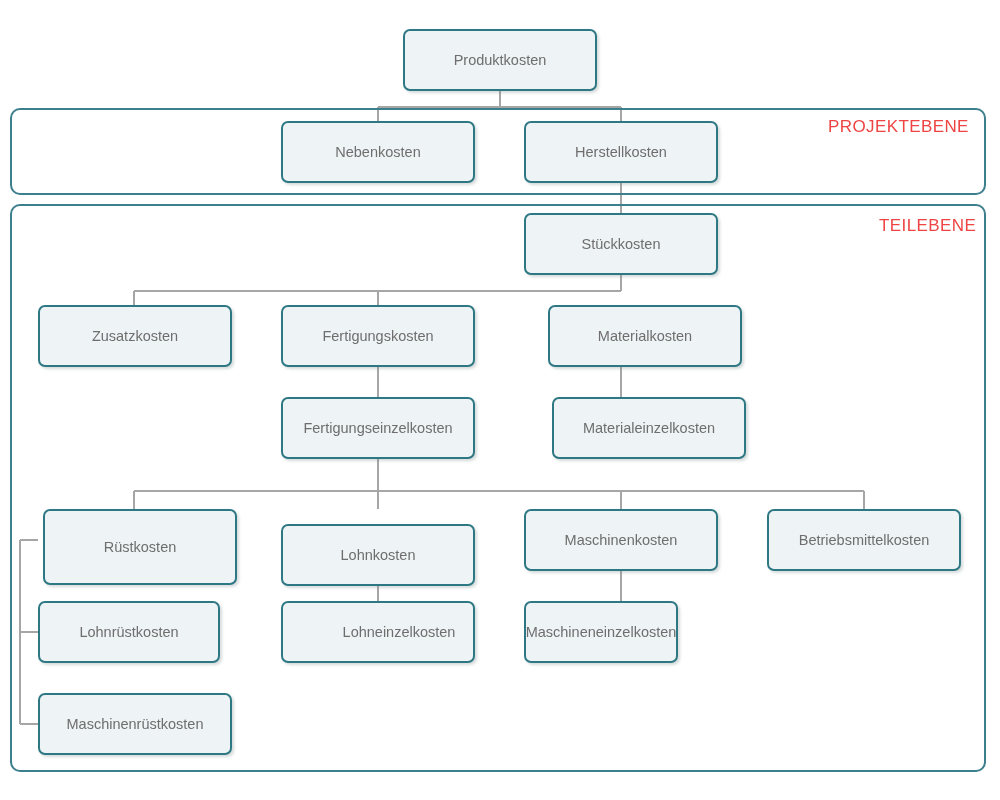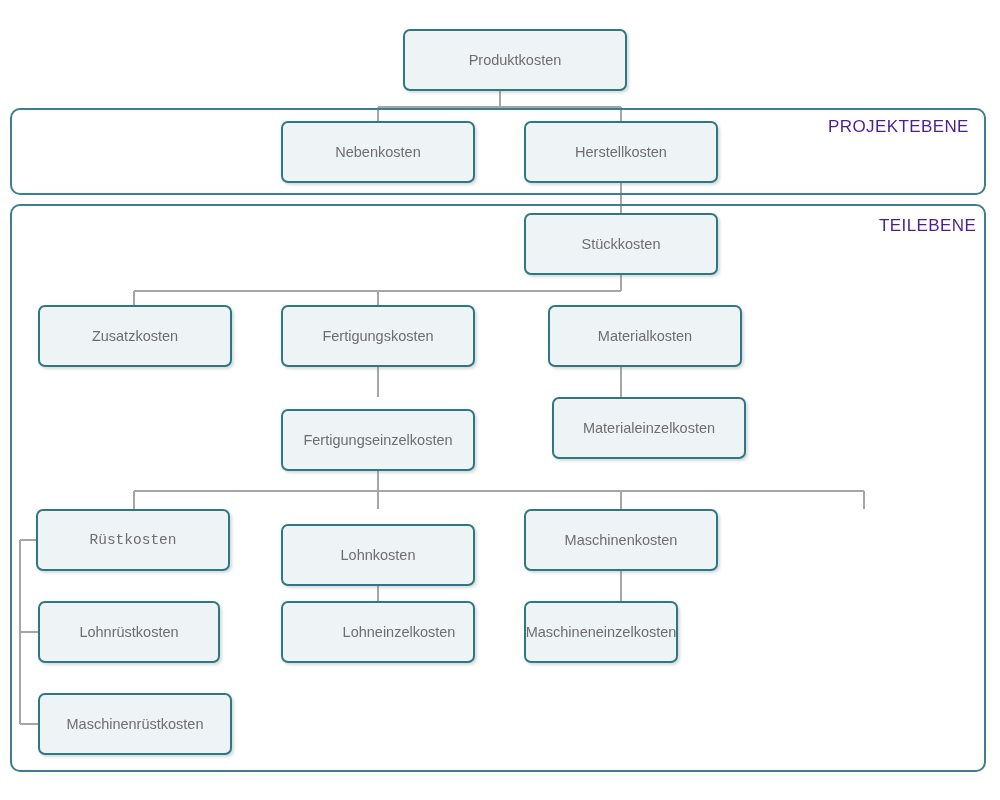"Produktkosten" div.node { width: 224px -> 194px }
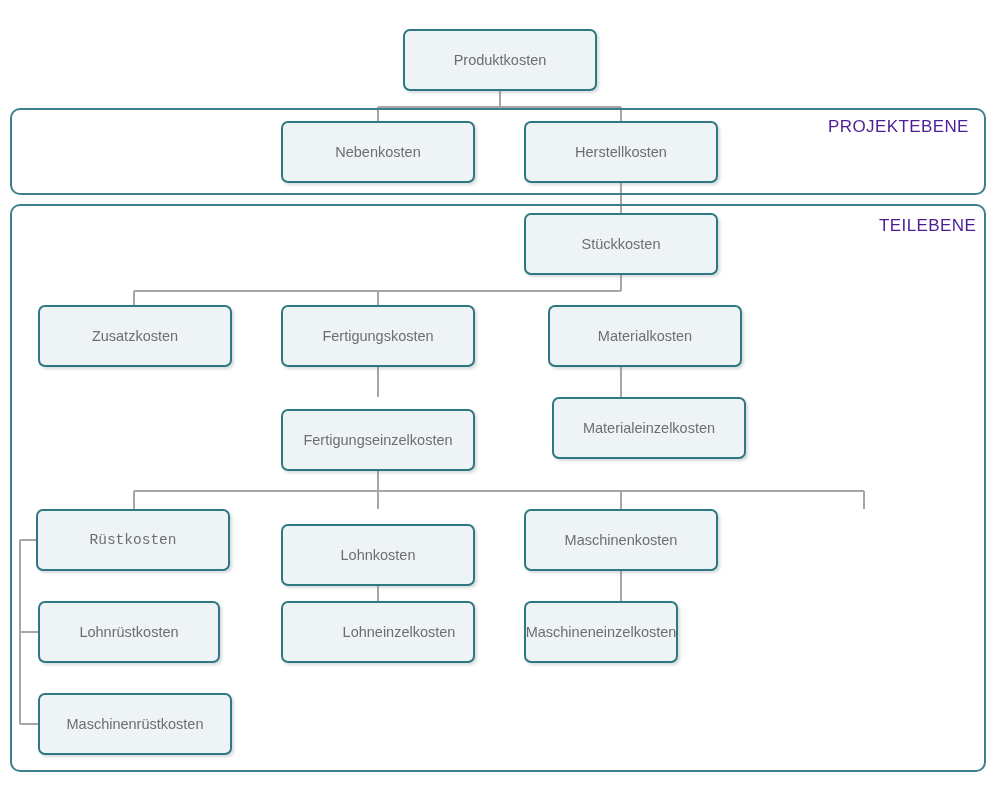"PROJEKTEBENE" .level-label { color: #4c1d95 -> #ef4444 }
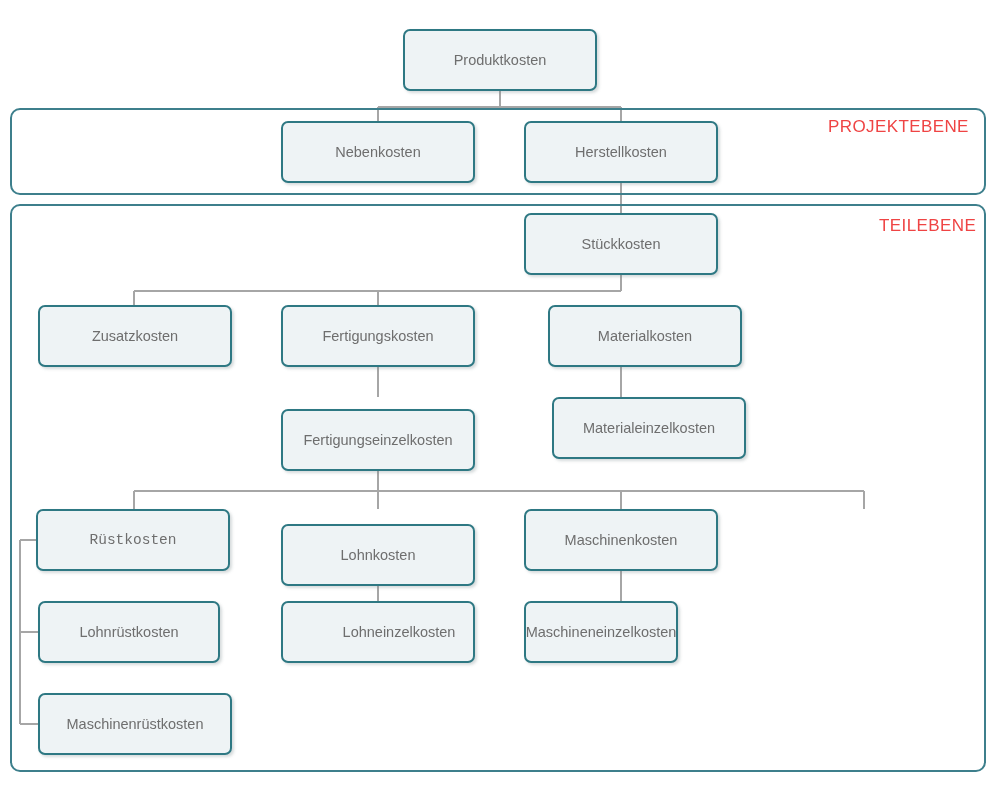"Fertigungseinzelkosten" div.node { margin-top: 12px -> none }
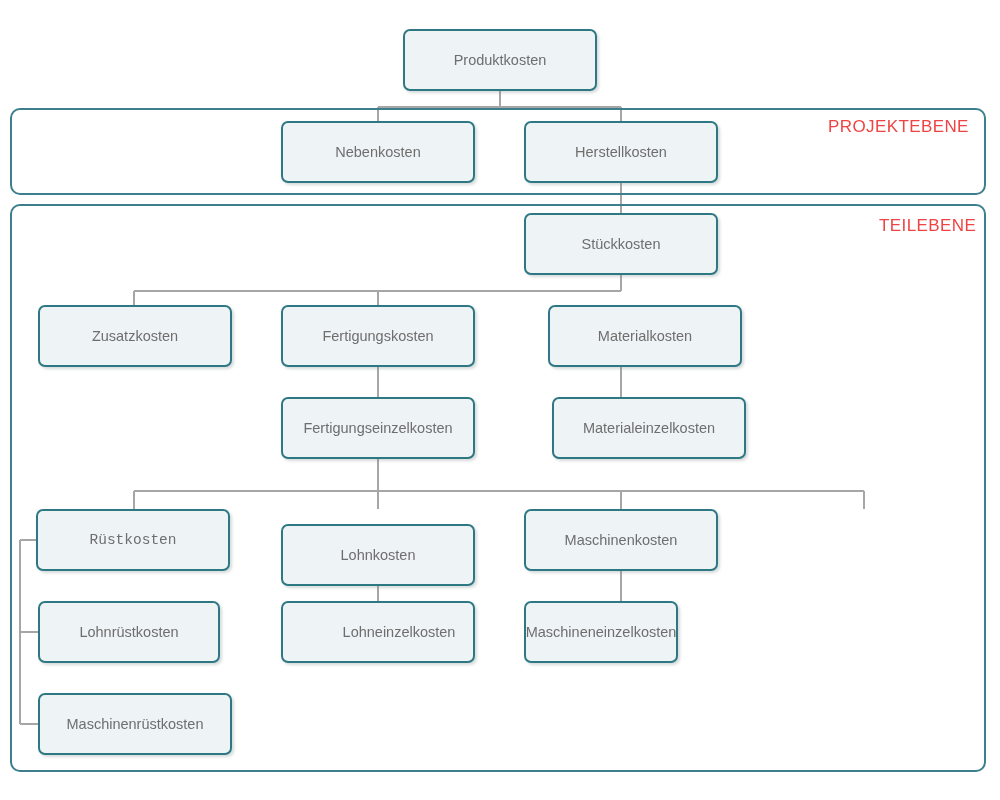"Rüstkosten" div.node { font-family: Liberation Mono, monospace -> none; height: 62px -> 76px; left: 36px -> 43px }
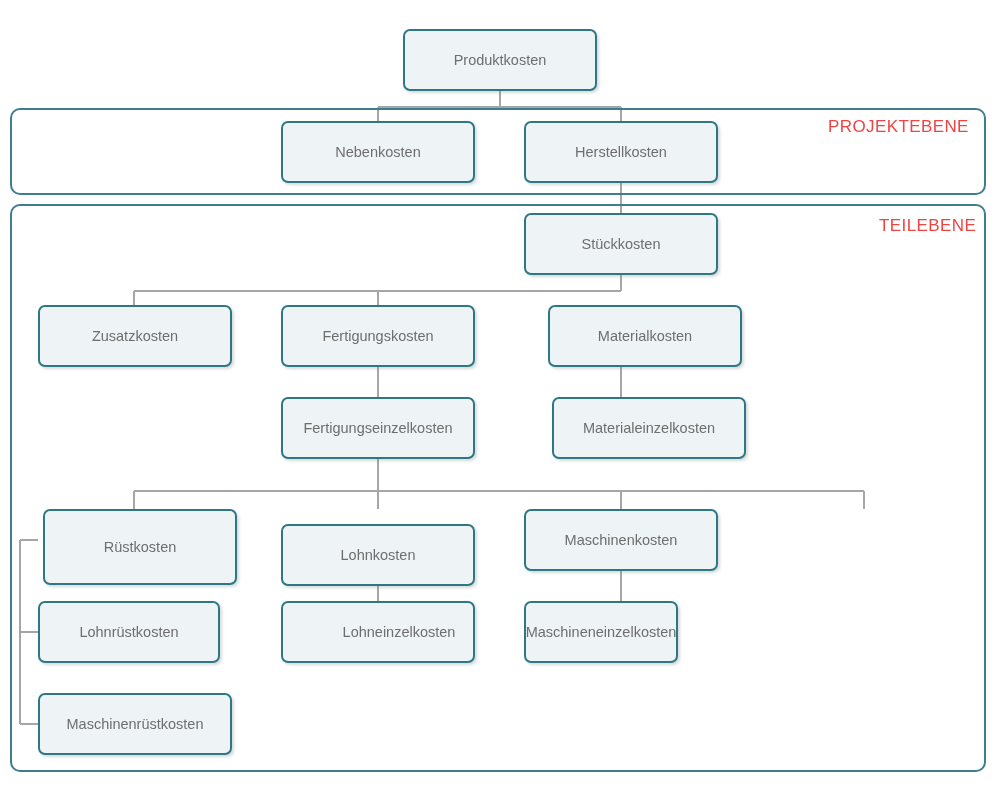"Betriebsmittelkosten" div.node { html: none -> <div> <span>Betriebsmittelkosten</span> </div> }
